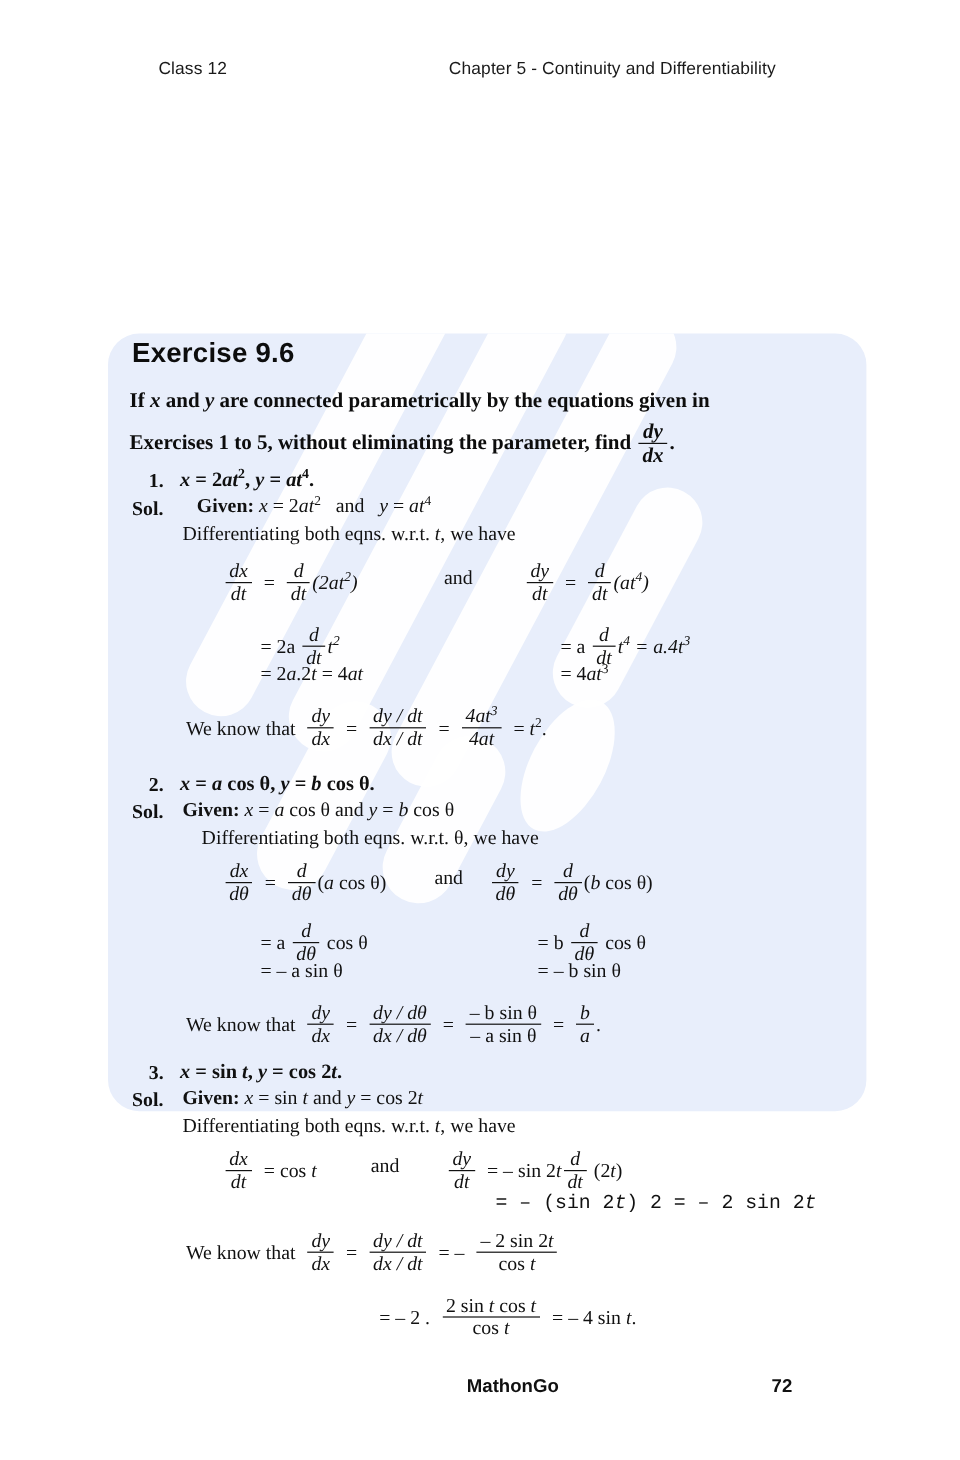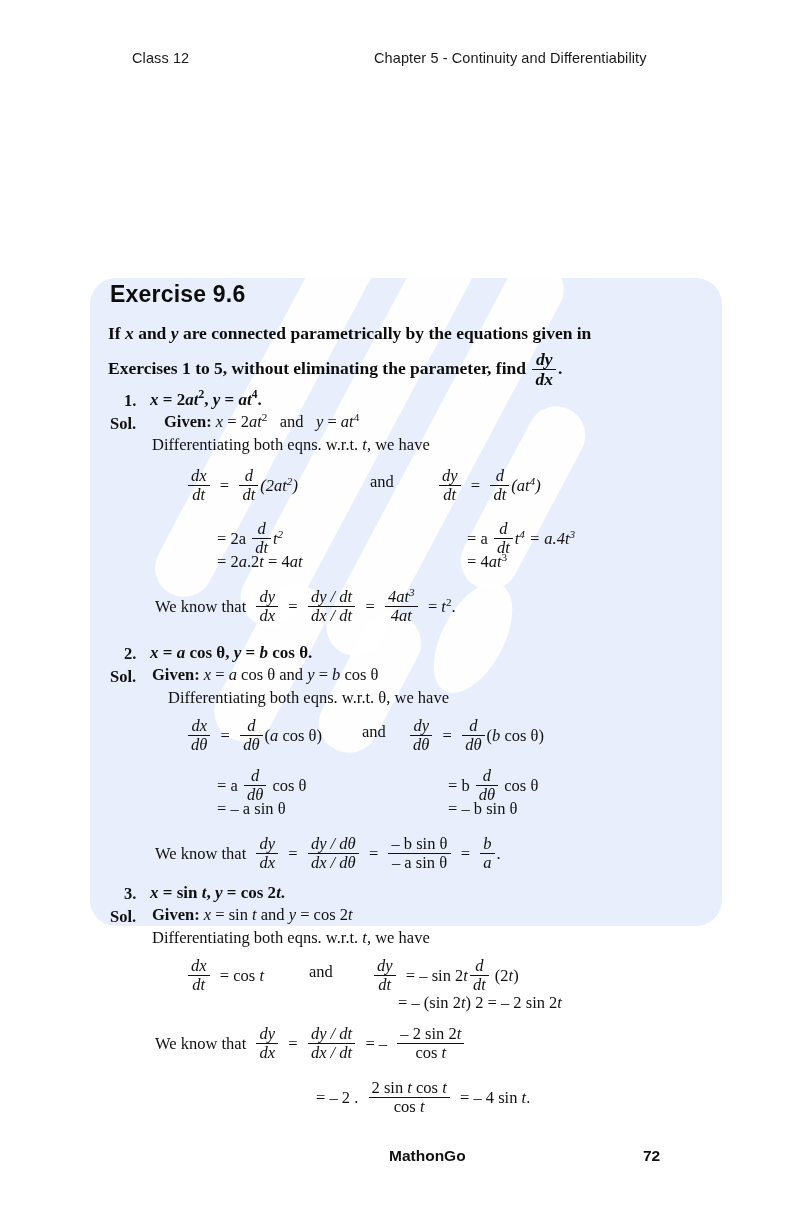"= – (sin 2t) 2" div.ln { font-family: none -> Liberation Mono, monospace; left: 398px -> 413px }
